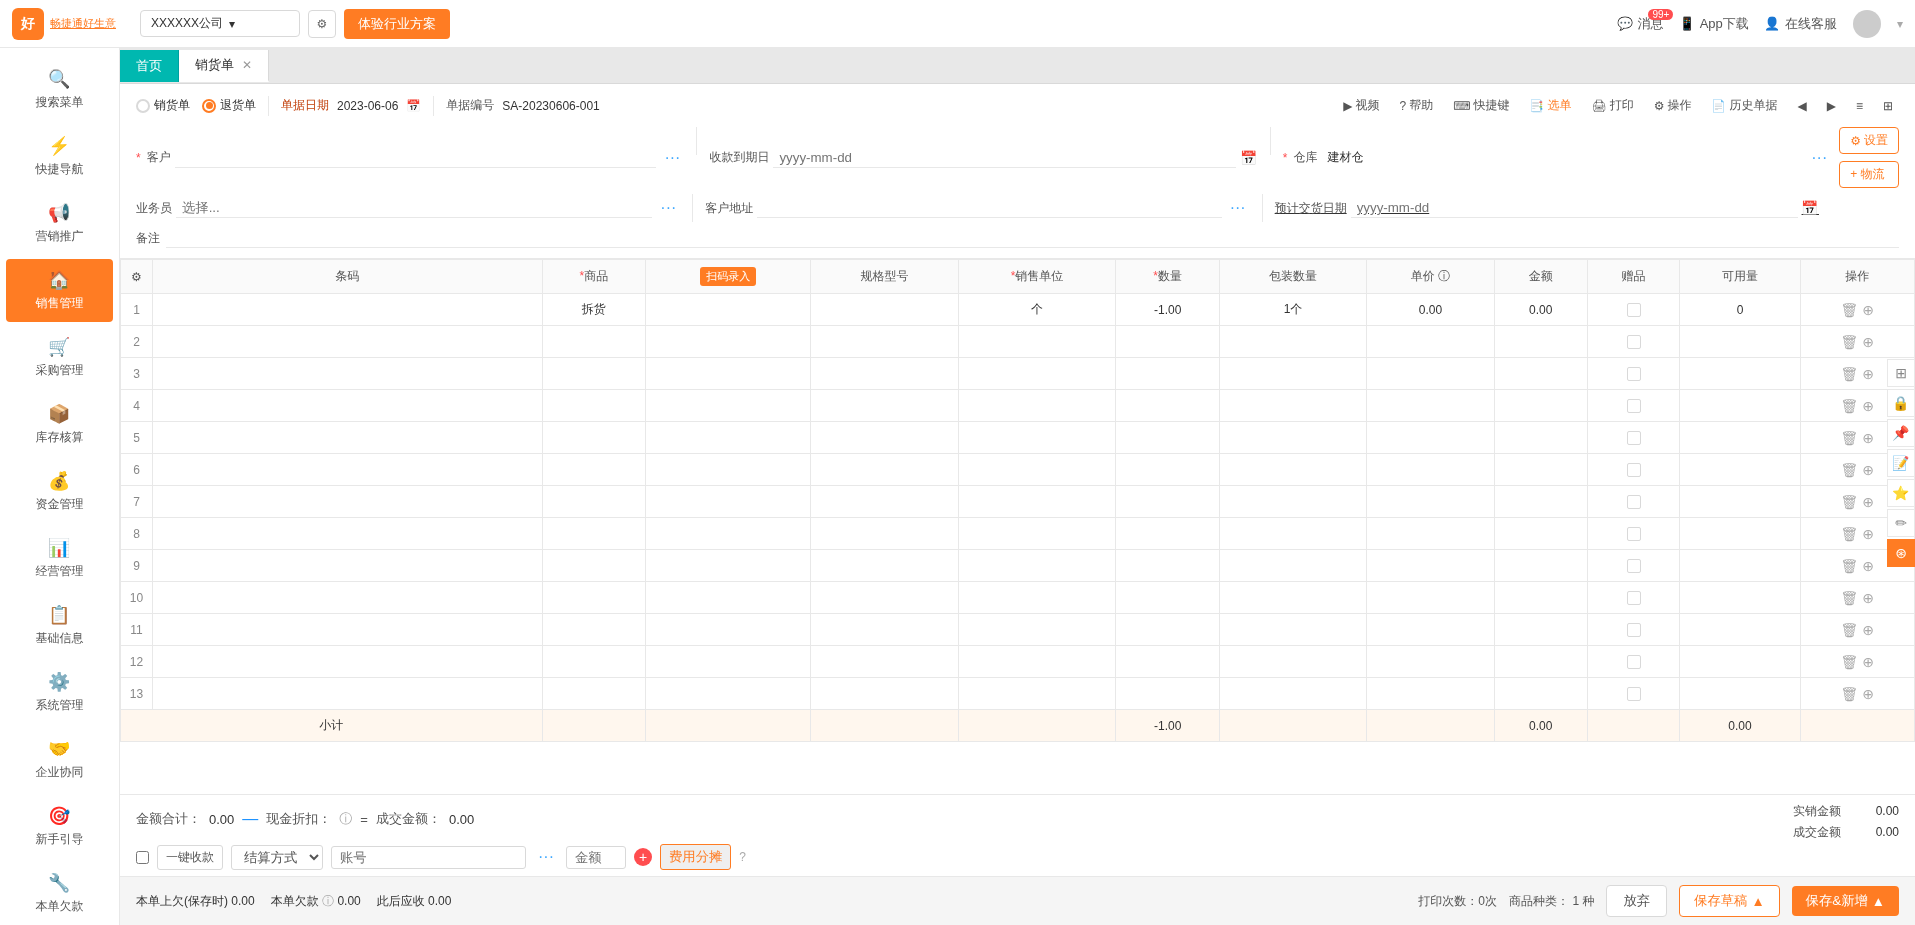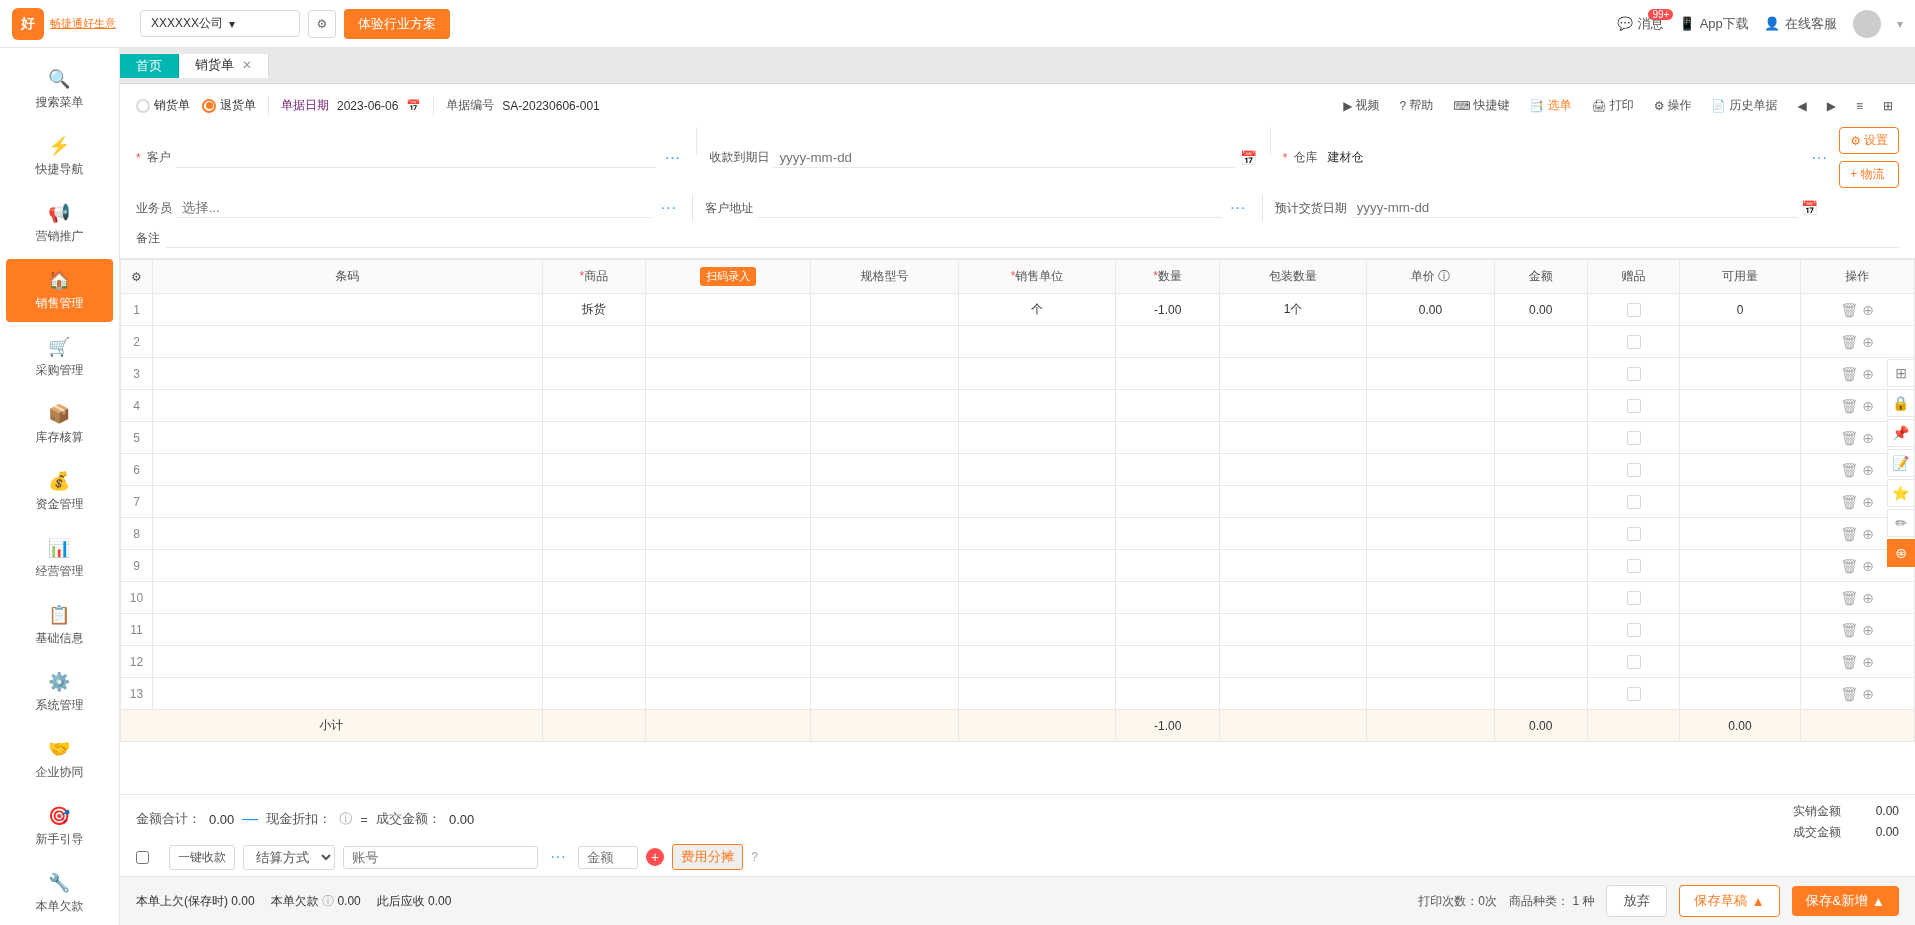"首页" .tab-item { height: 24px -> 32px }
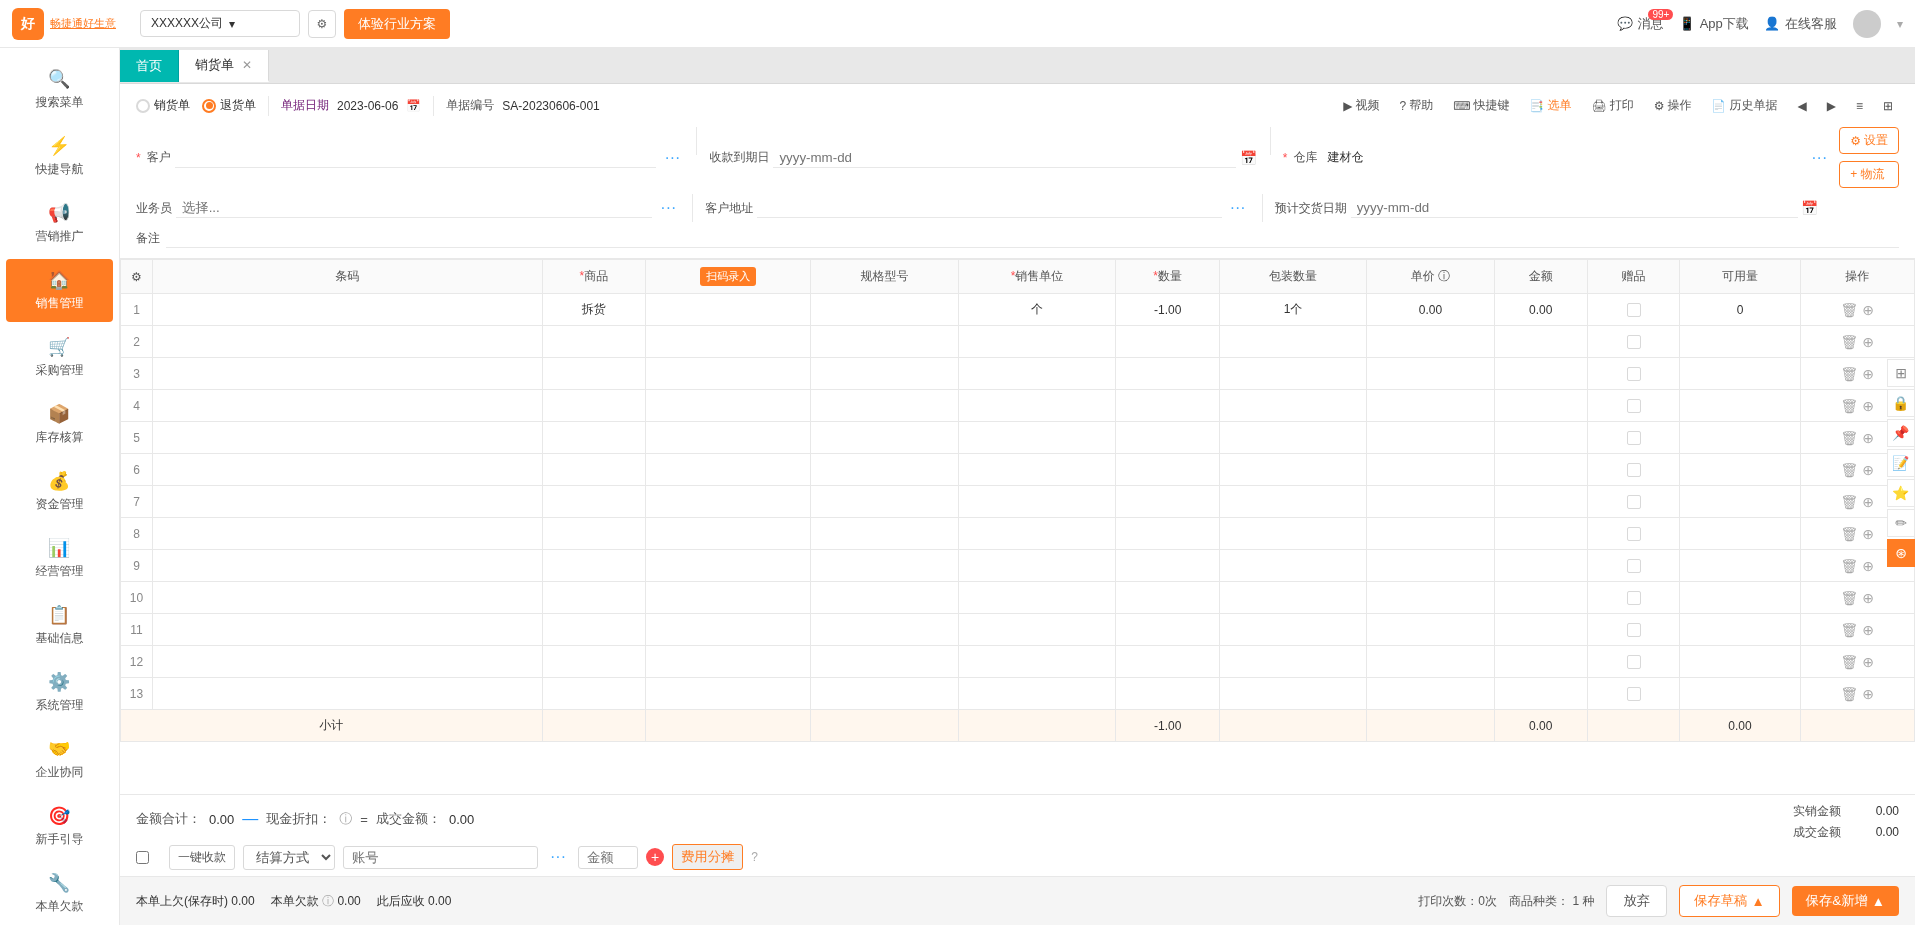"单据日期" .date-label { color: #701a75 -> #c2410c }
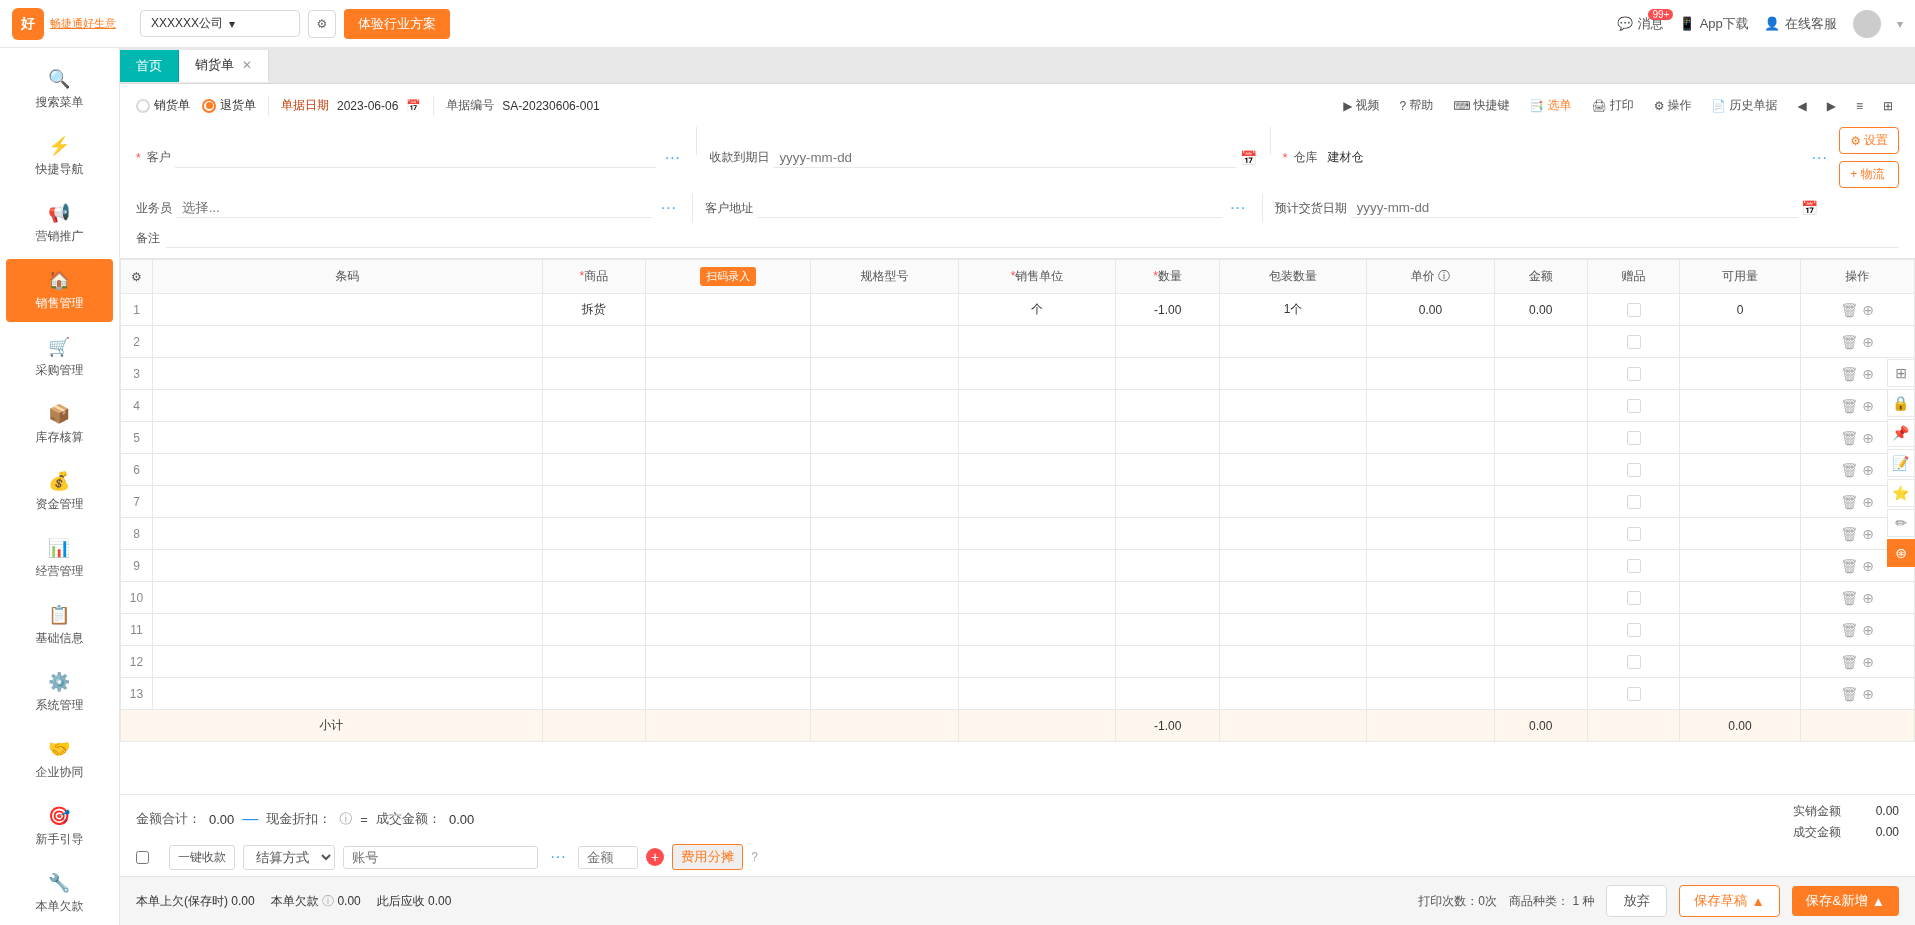"预计交货日期" div.field-group { text-decoration: none -> underline }
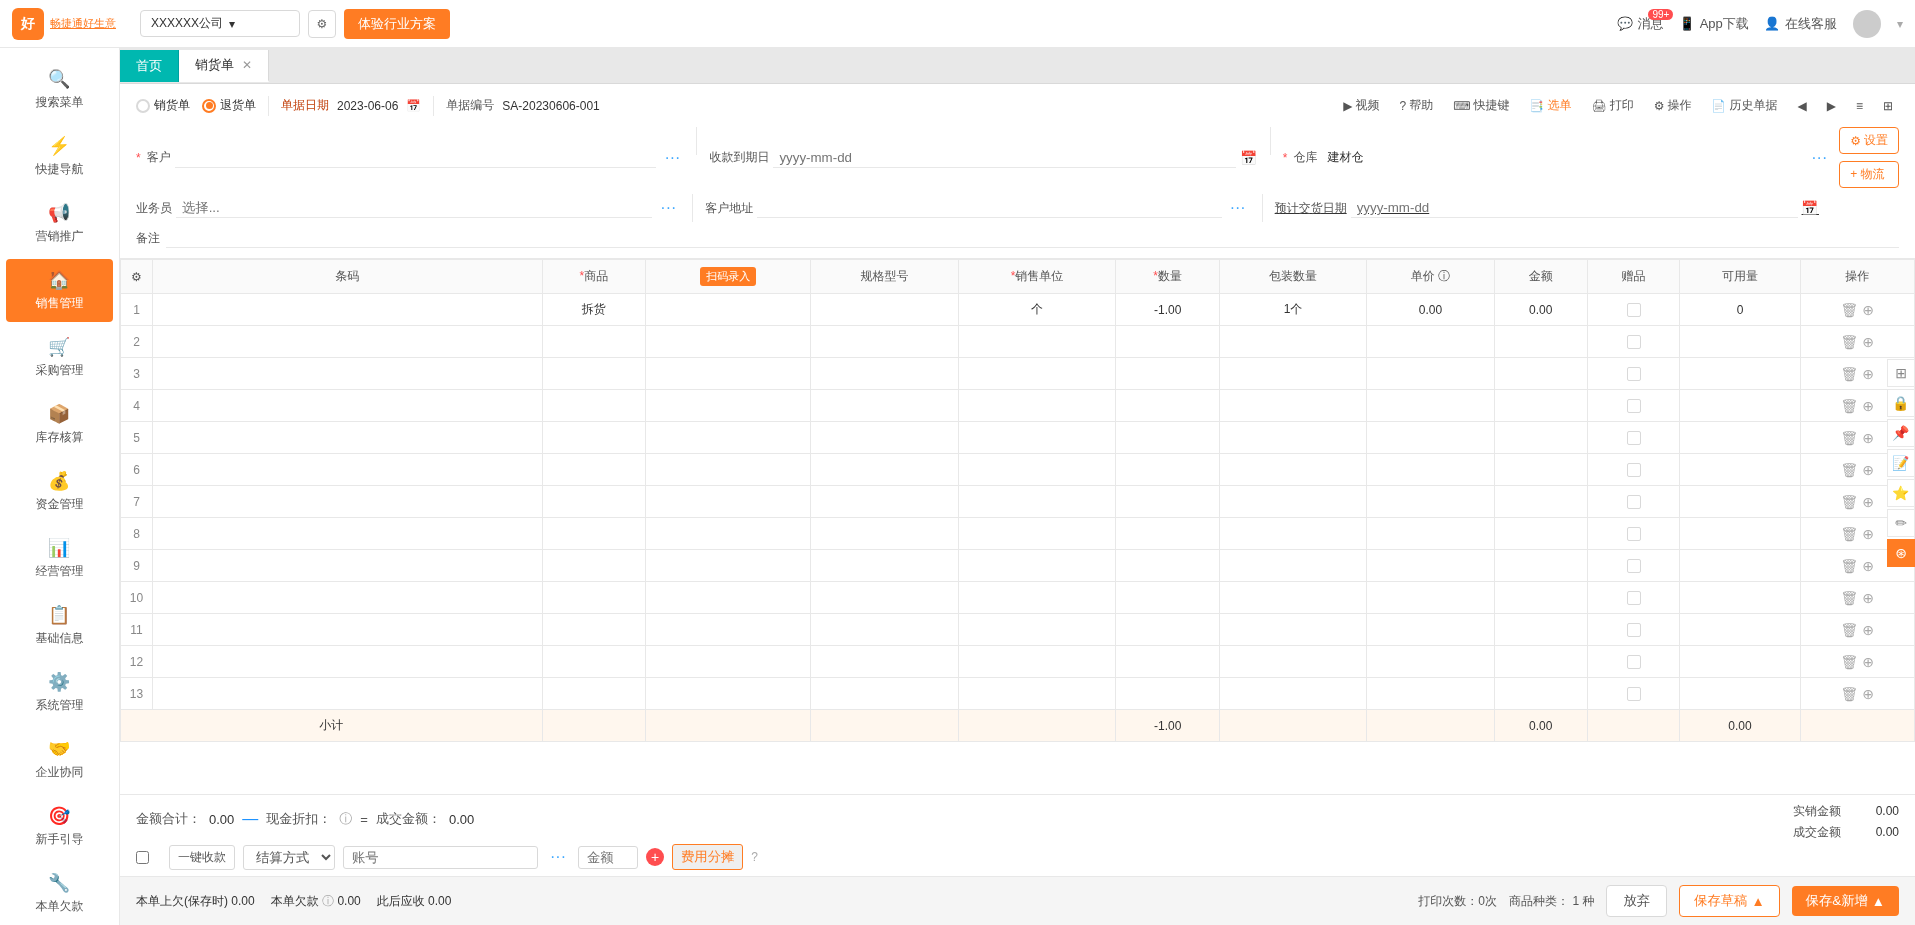"一键收款" .one-click-btn { margin-left: 12px -> none }
